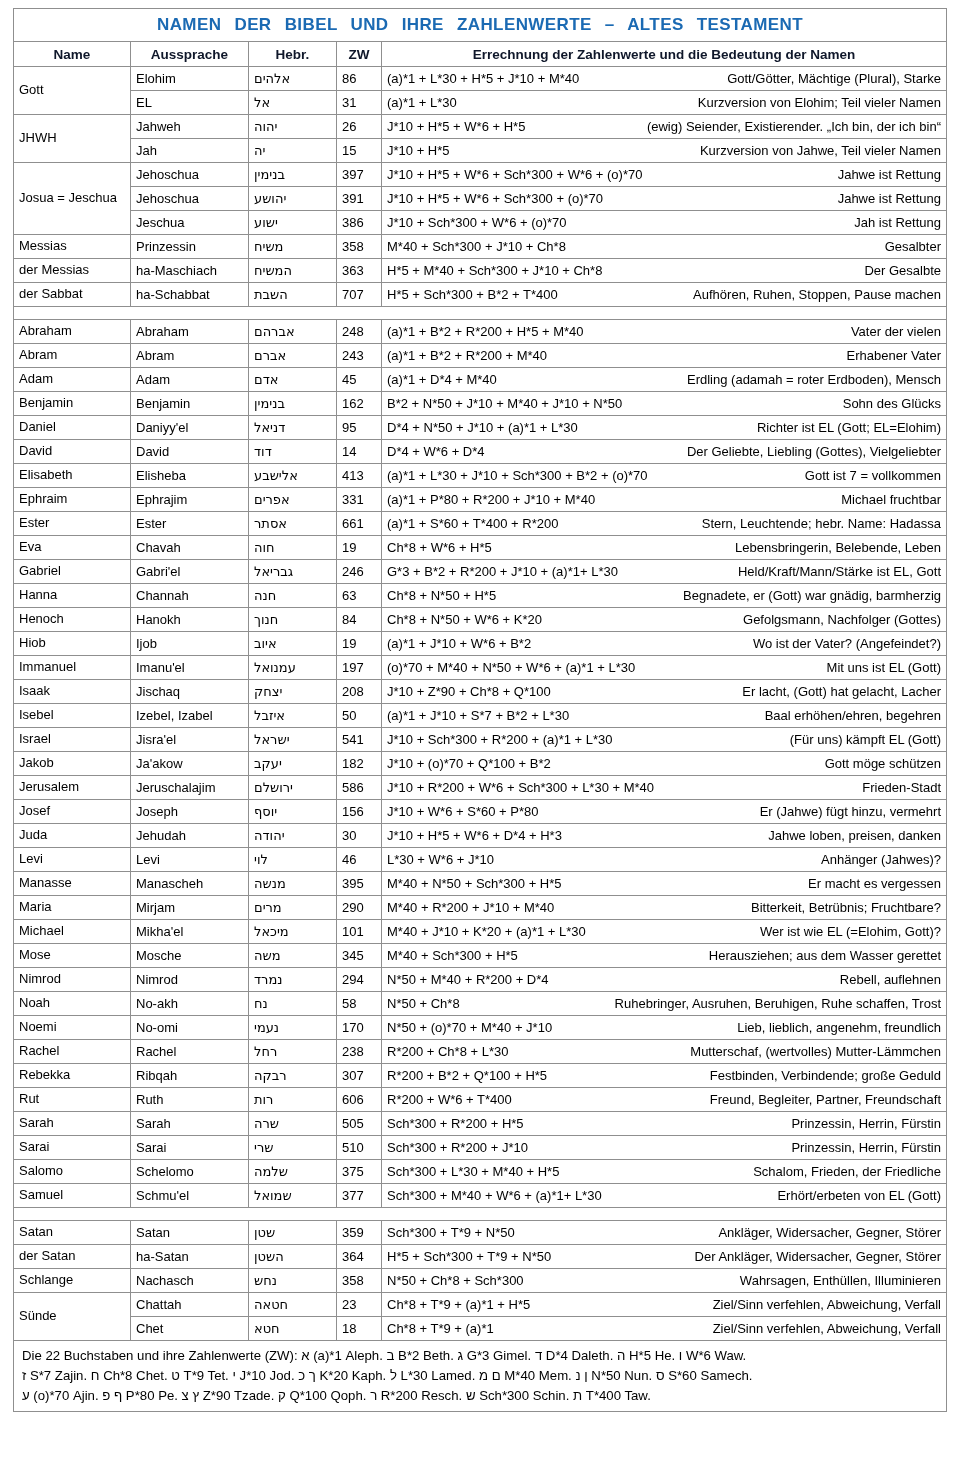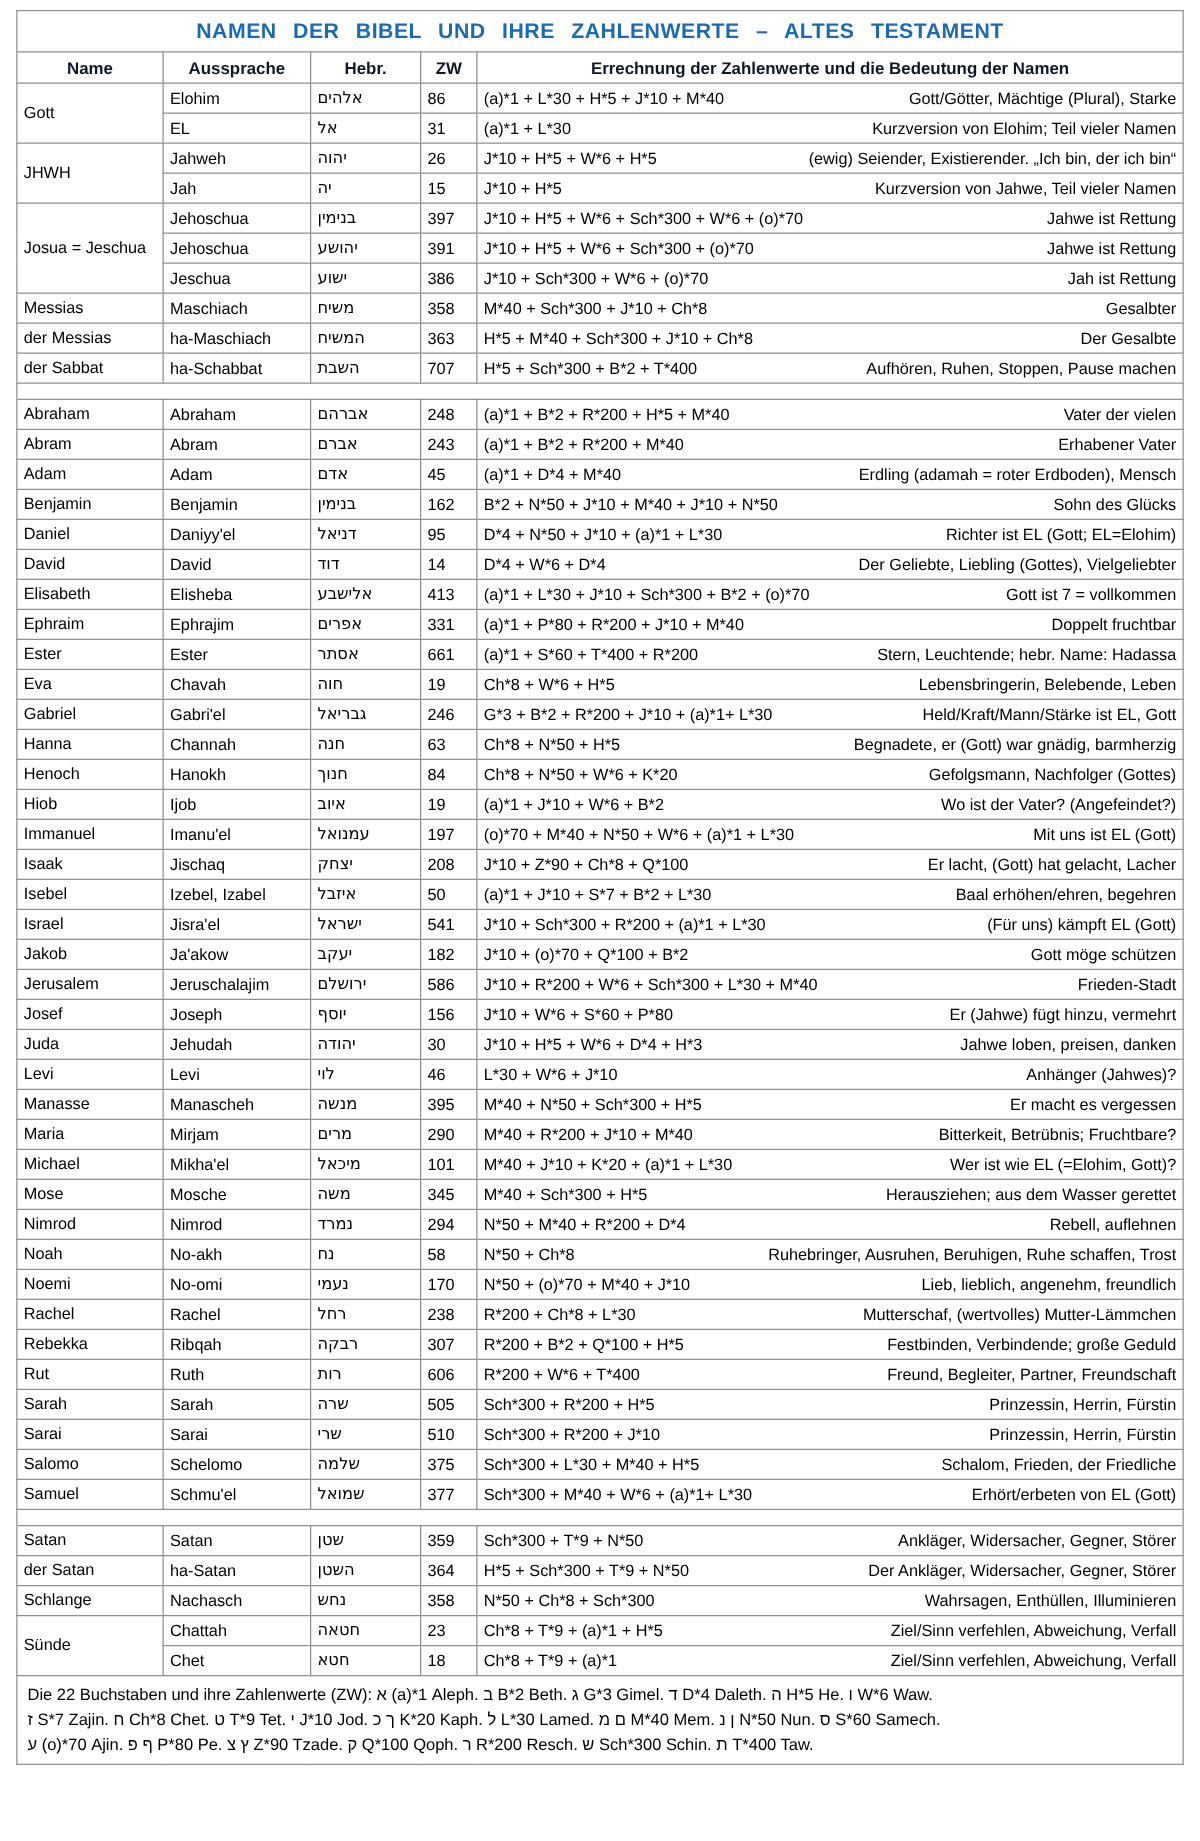"Maschiach" td.c-aus { text: Maschiach -> Prinzessin }
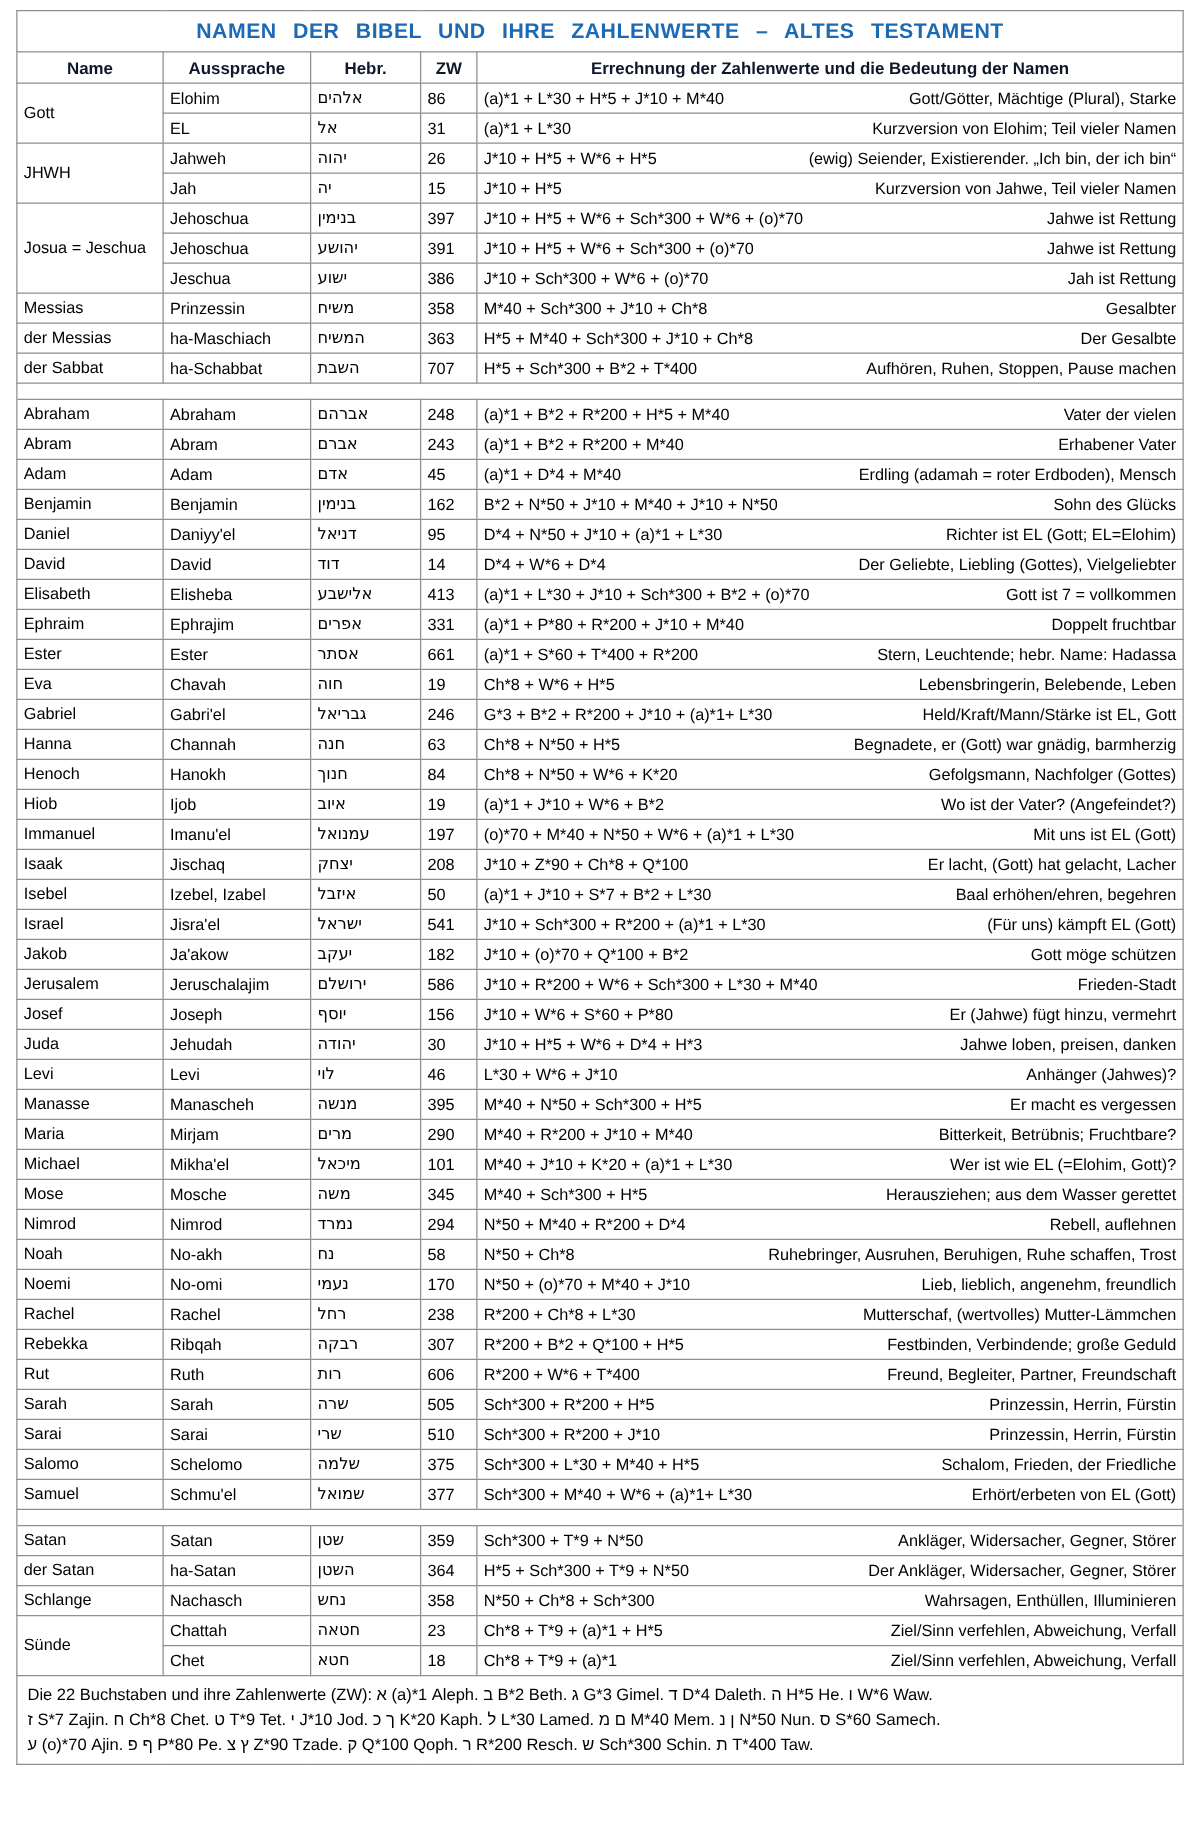"Doppelt fruchtbar" span.bedeutung { text: Doppelt -> Michael }
